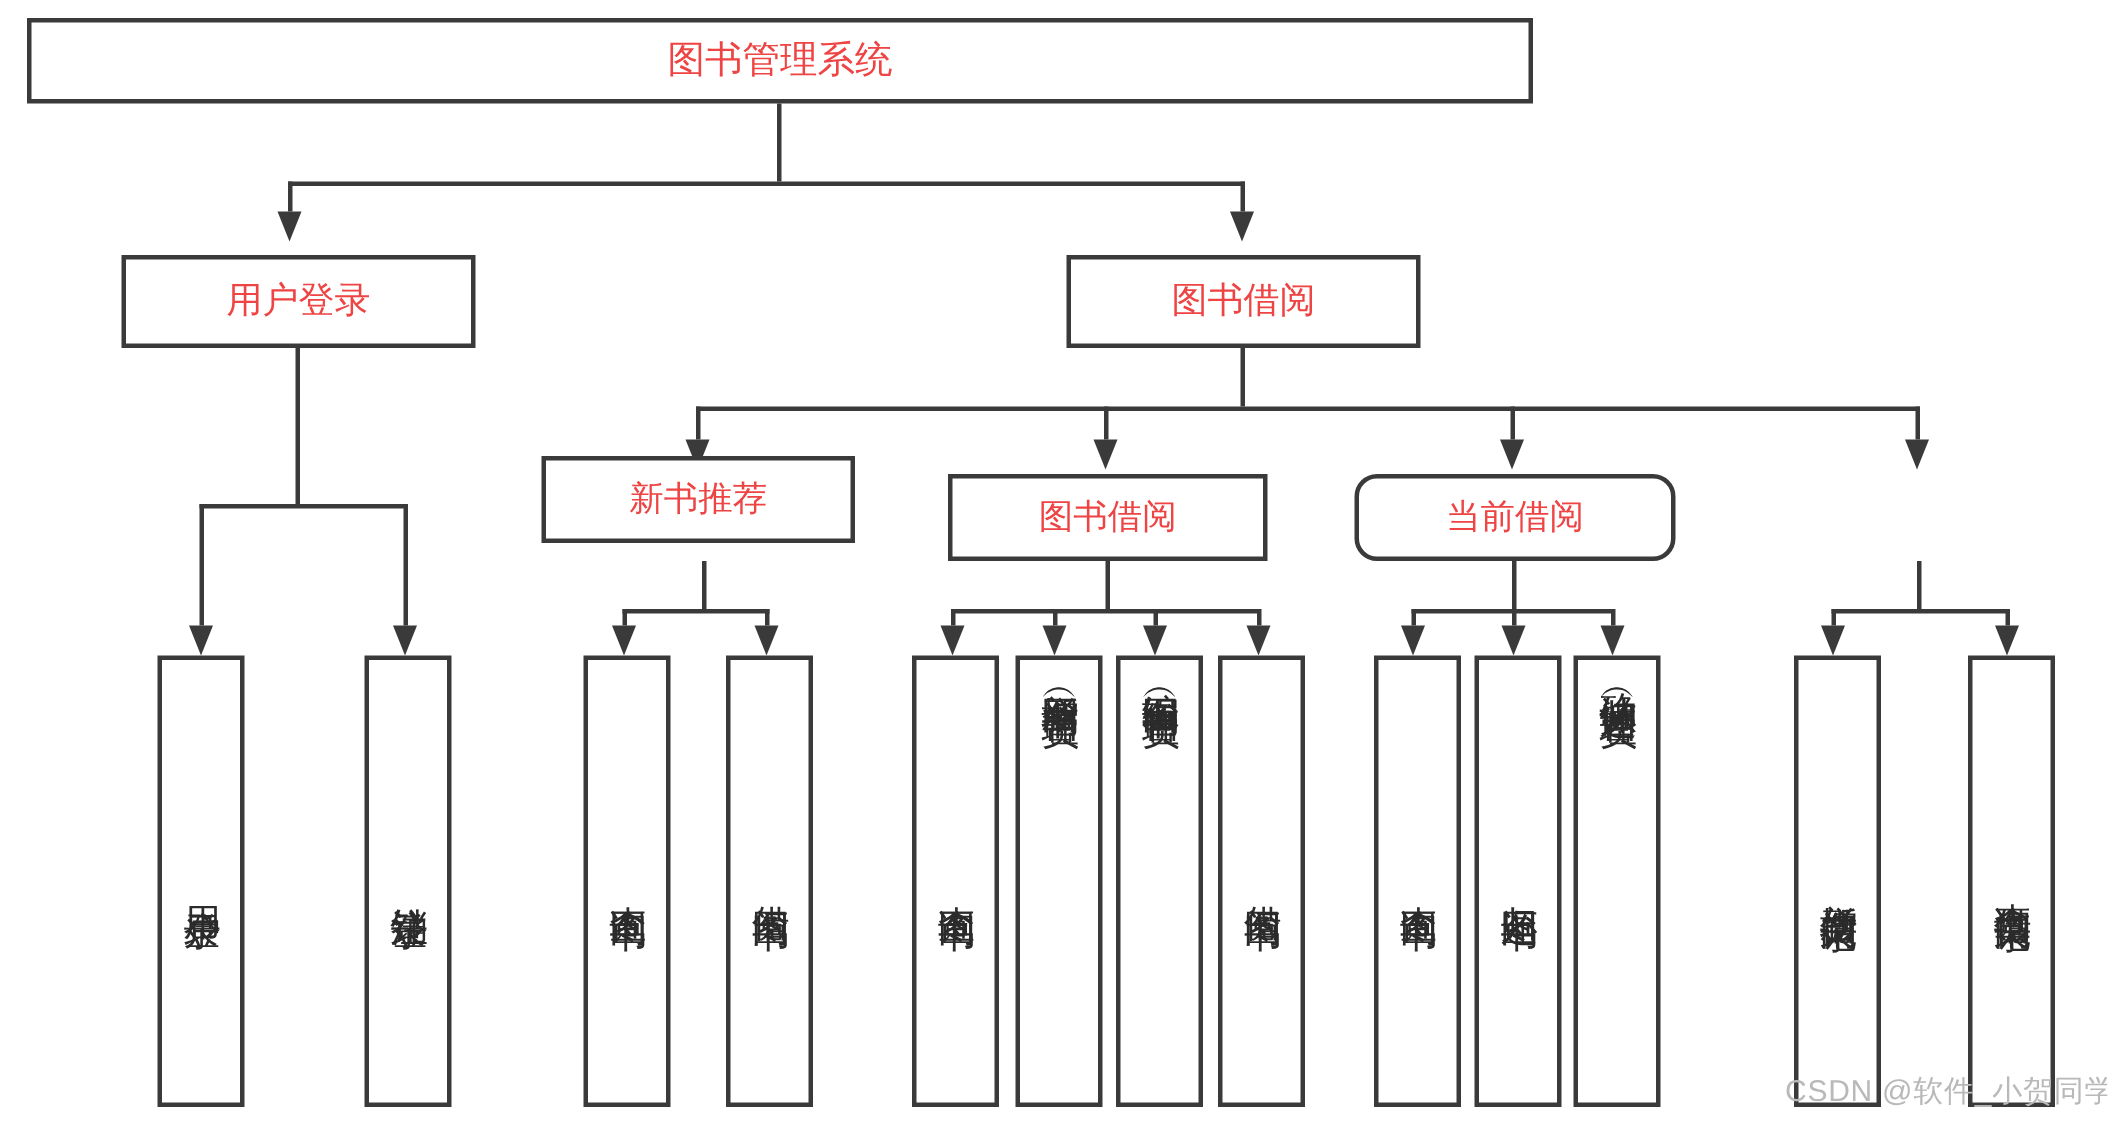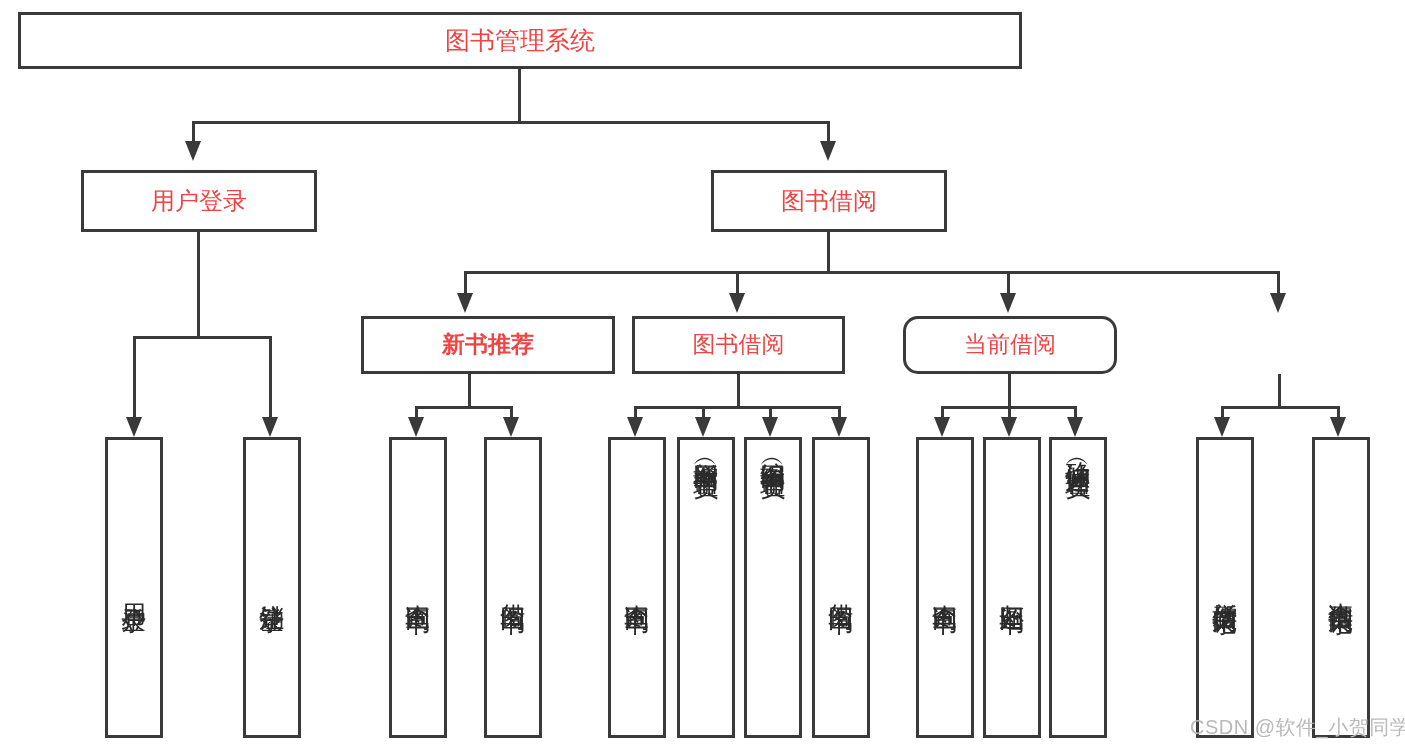"新书推荐" div.node { font-weight: bold -> none; top: 316px -> 304px; width: 254px -> 209px }
